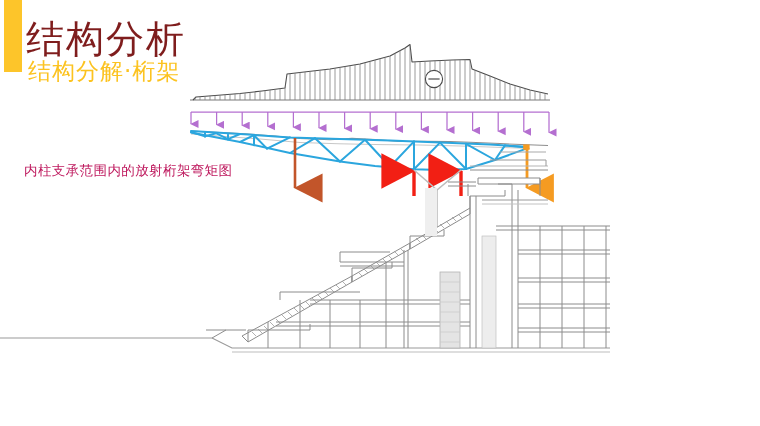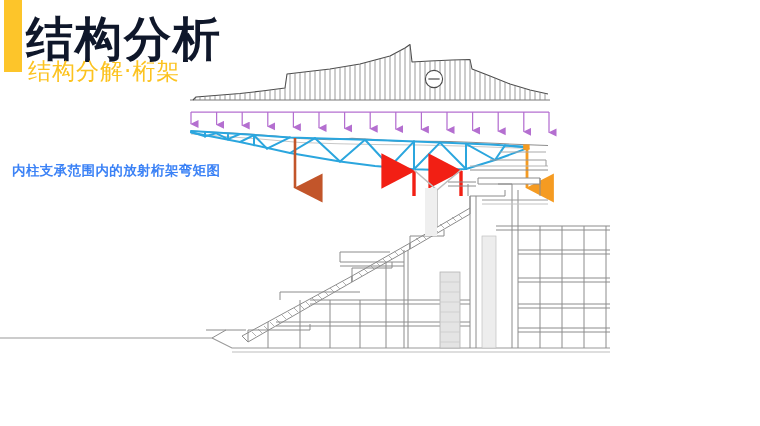"结构分析" .title-main { color: #0f172a -> #7f1d1d; font-size: 47px -> 38px; font-weight: 700 -> 400 }
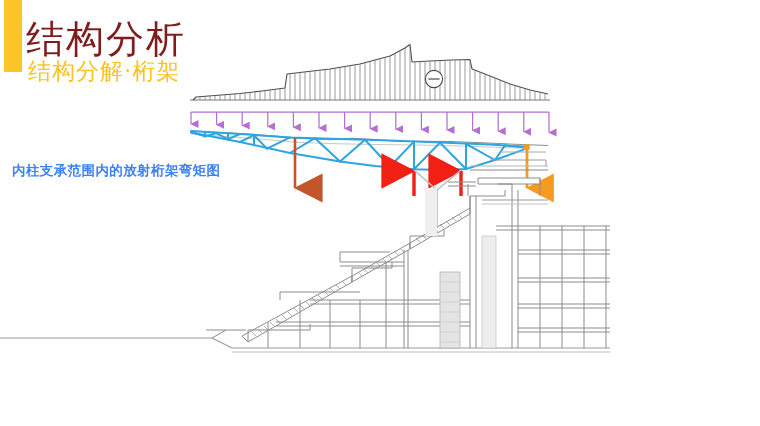"内柱支承范围内的放射桁架弯矩图" .note-left { color: #3b82f6 -> #be185d; font-weight: bold -> none; left: 12px -> 24px }
